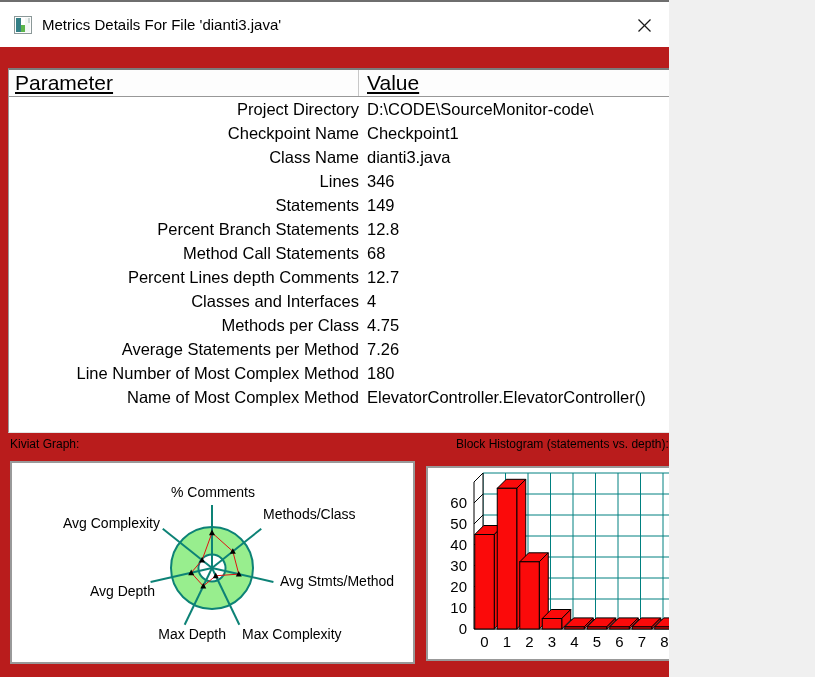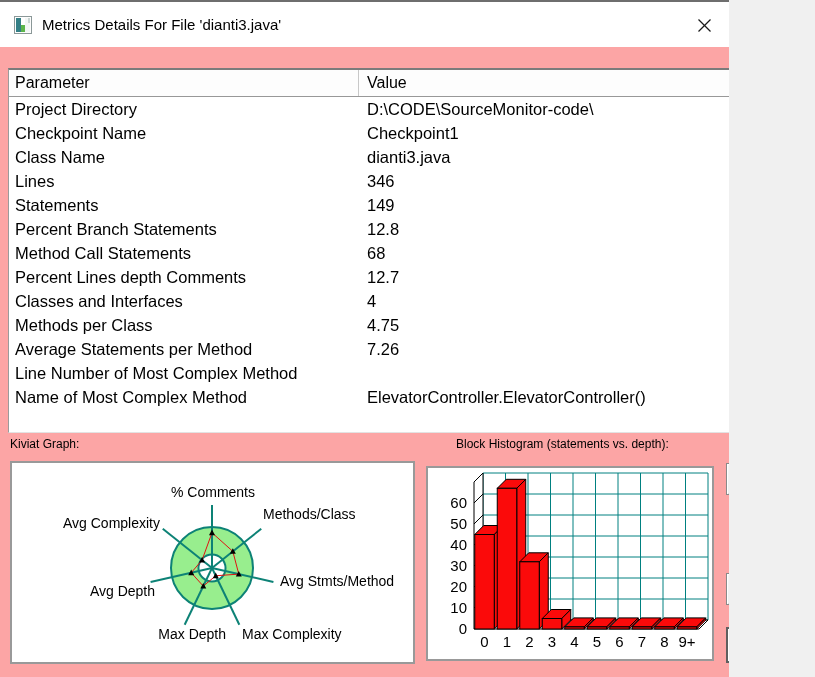"Metrics Details For File 'dianti3.java'" .window { background: #fca5a5 -> #b91c1c; width: 729px -> 669px }
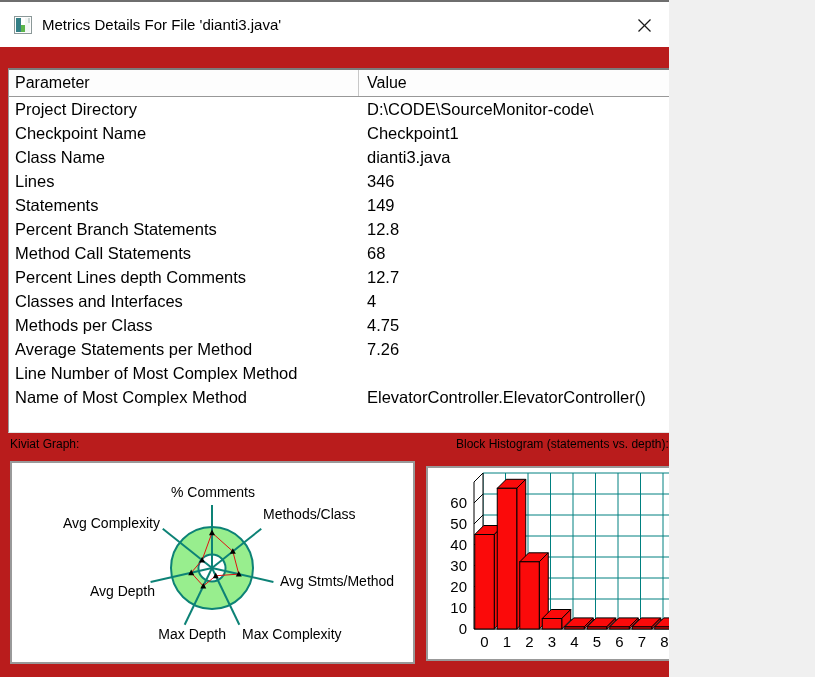"Parameter" .th { font-size: 16px -> 21px; text-decoration: none -> underline }
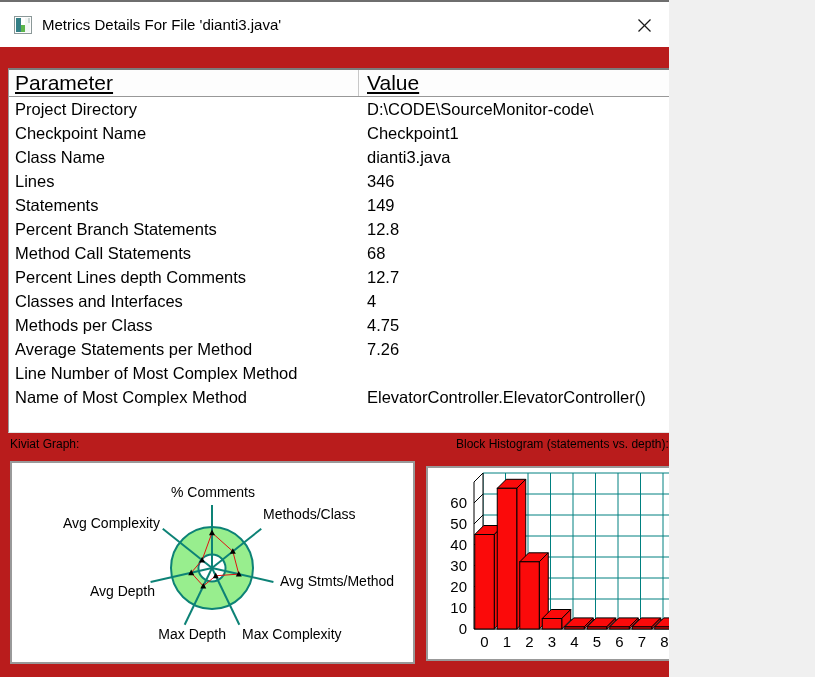"Project Directory" .td.param { text-align: none -> right }
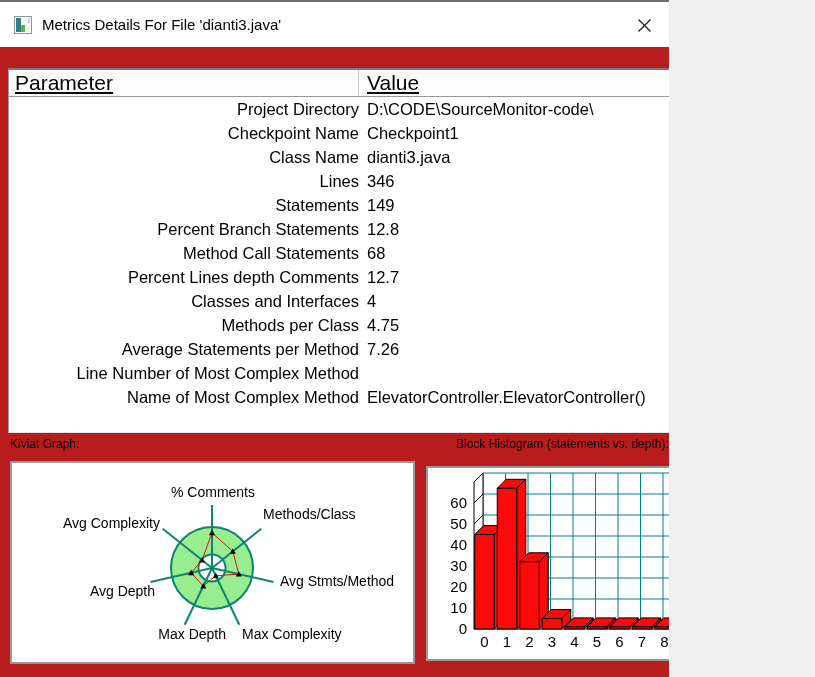"180" div.td { html: none -> <div>180</div> }
